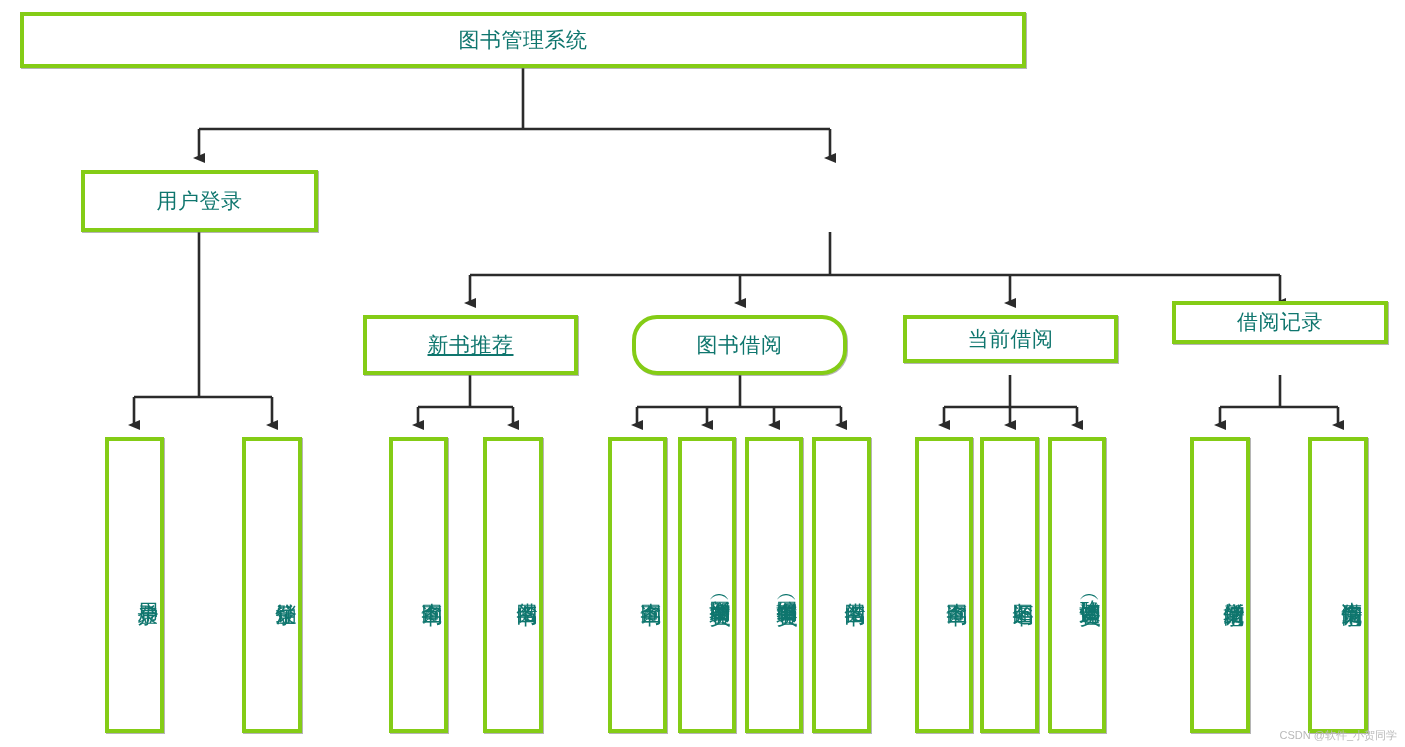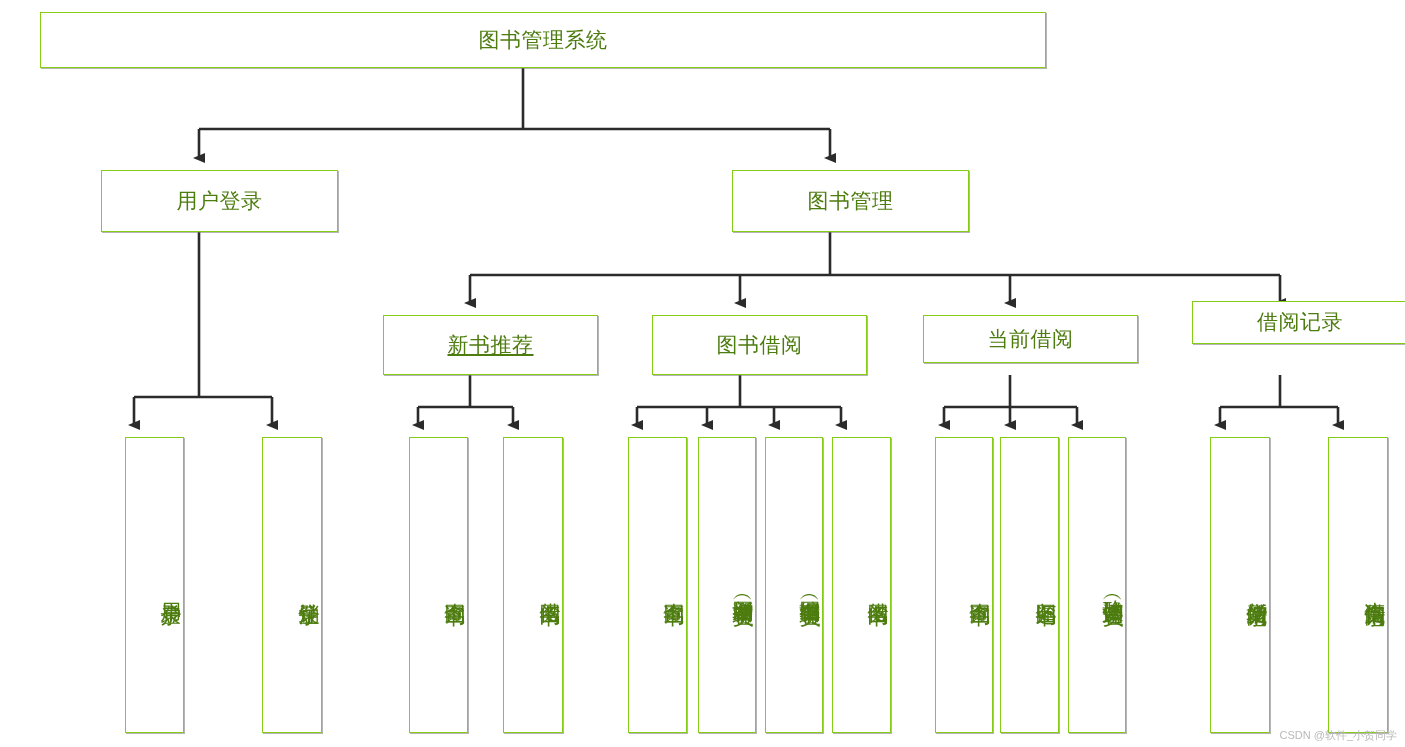"图书管理系统" .node { border: 1px solid #84cc16 -> 4px solid #84cc16; color: #4d7c0f -> #0f766e; margin-left: 20px -> none }
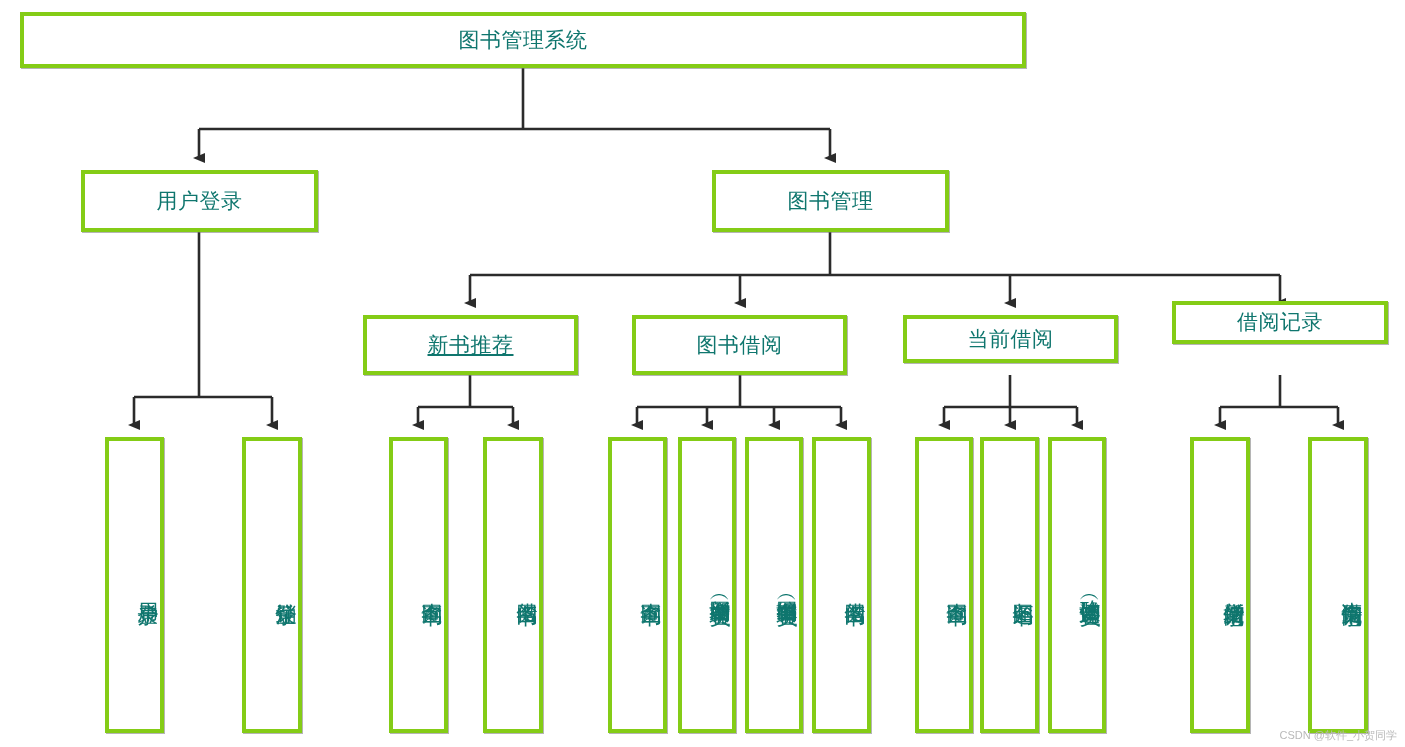"图书管理" div.node { html: <div>图书管理</div> -> none }
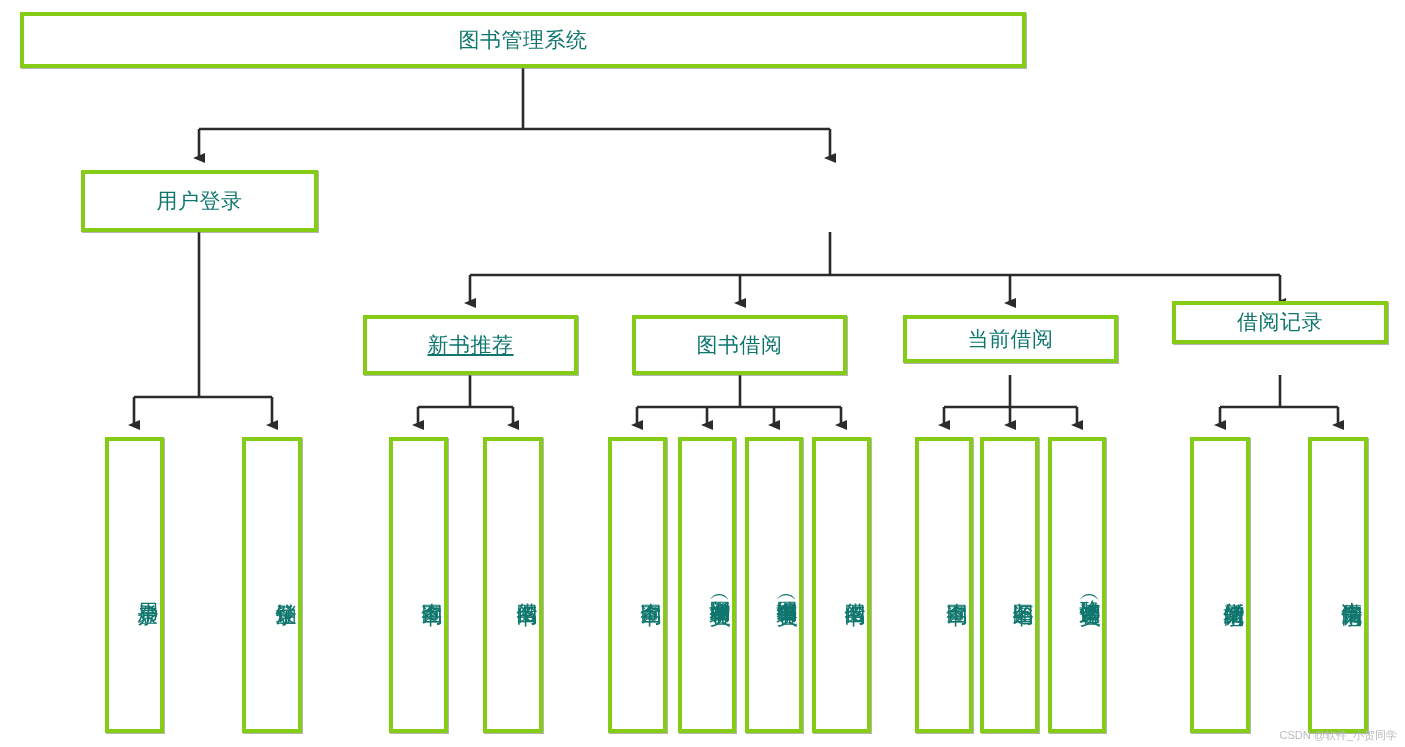"图书借阅" div.node { border-radius: none -> 25px }
